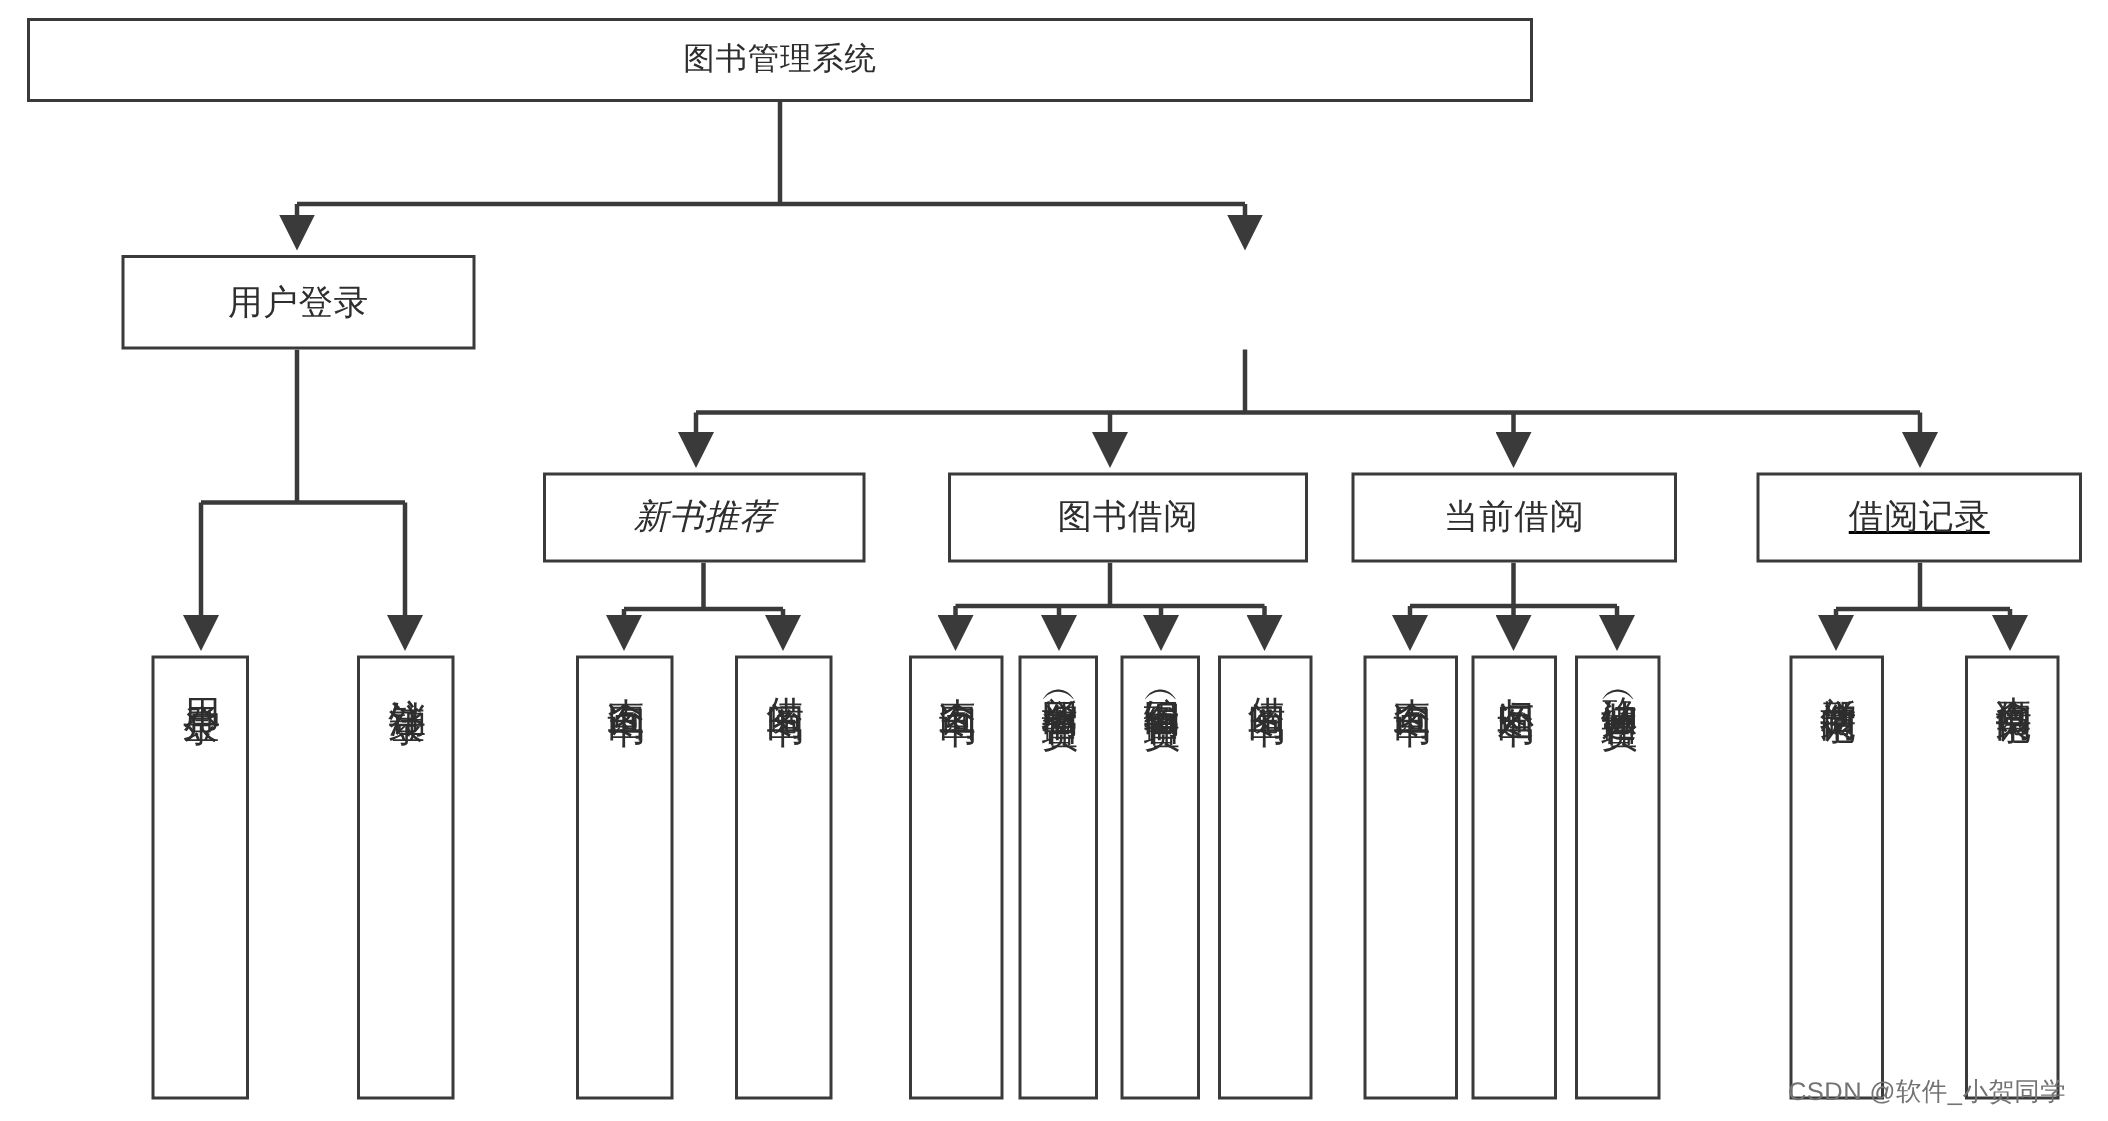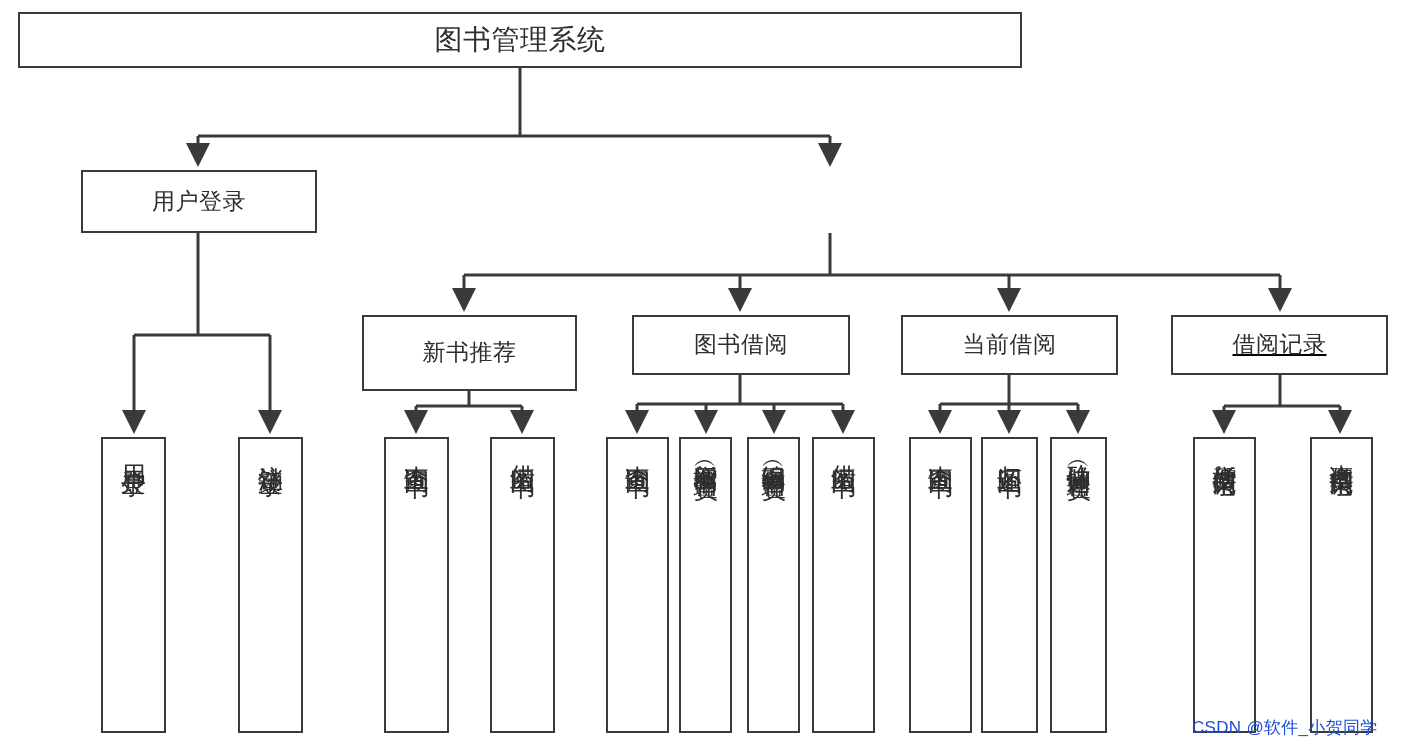"图书管理系统" .h-node.root .node-label { font-size: 28px -> 21px }
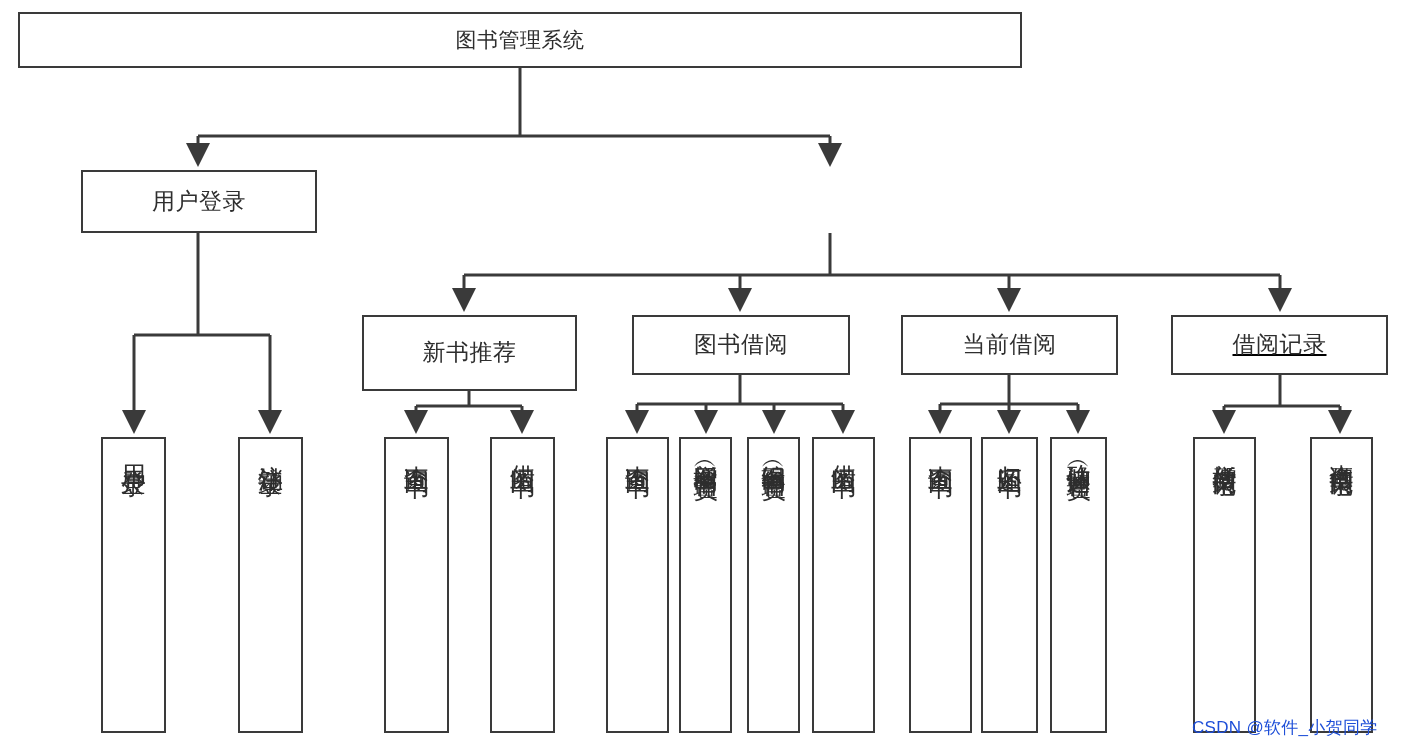"新书推荐" div.node-box { font-style: none -> italic; height: 76px -> 60px }
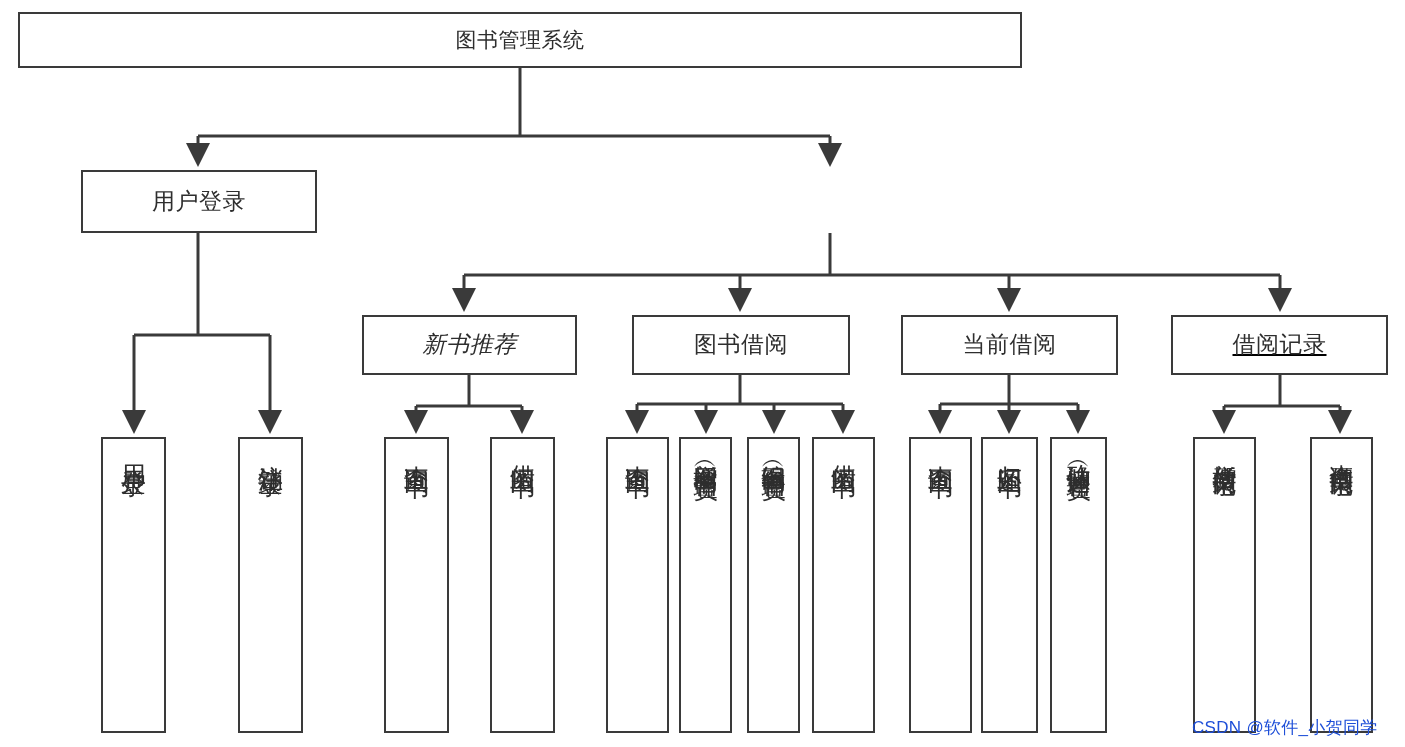"图书借阅" div.node-box { width: 218px -> 240px }
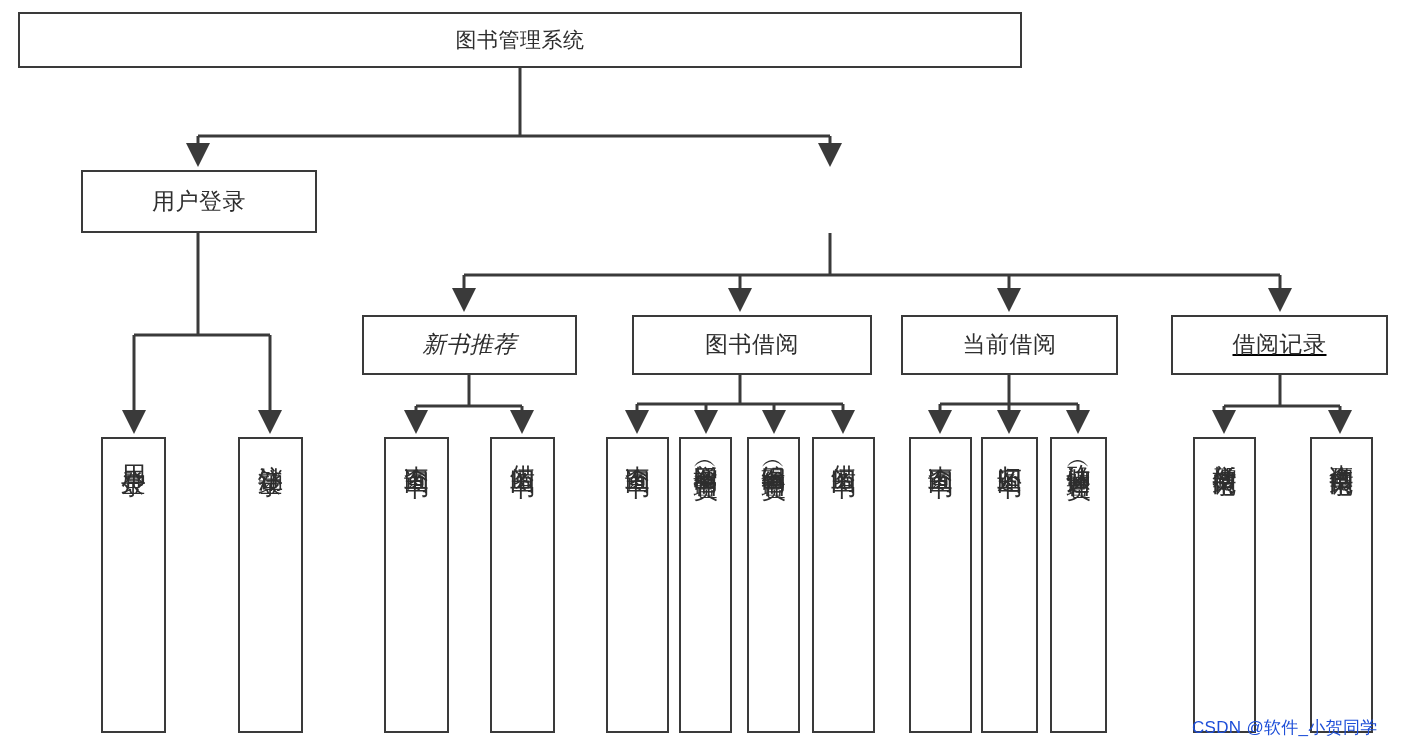"CSDN @软件_小贺同学" .watermark { color: #1d4ed8 -> #737373 }
